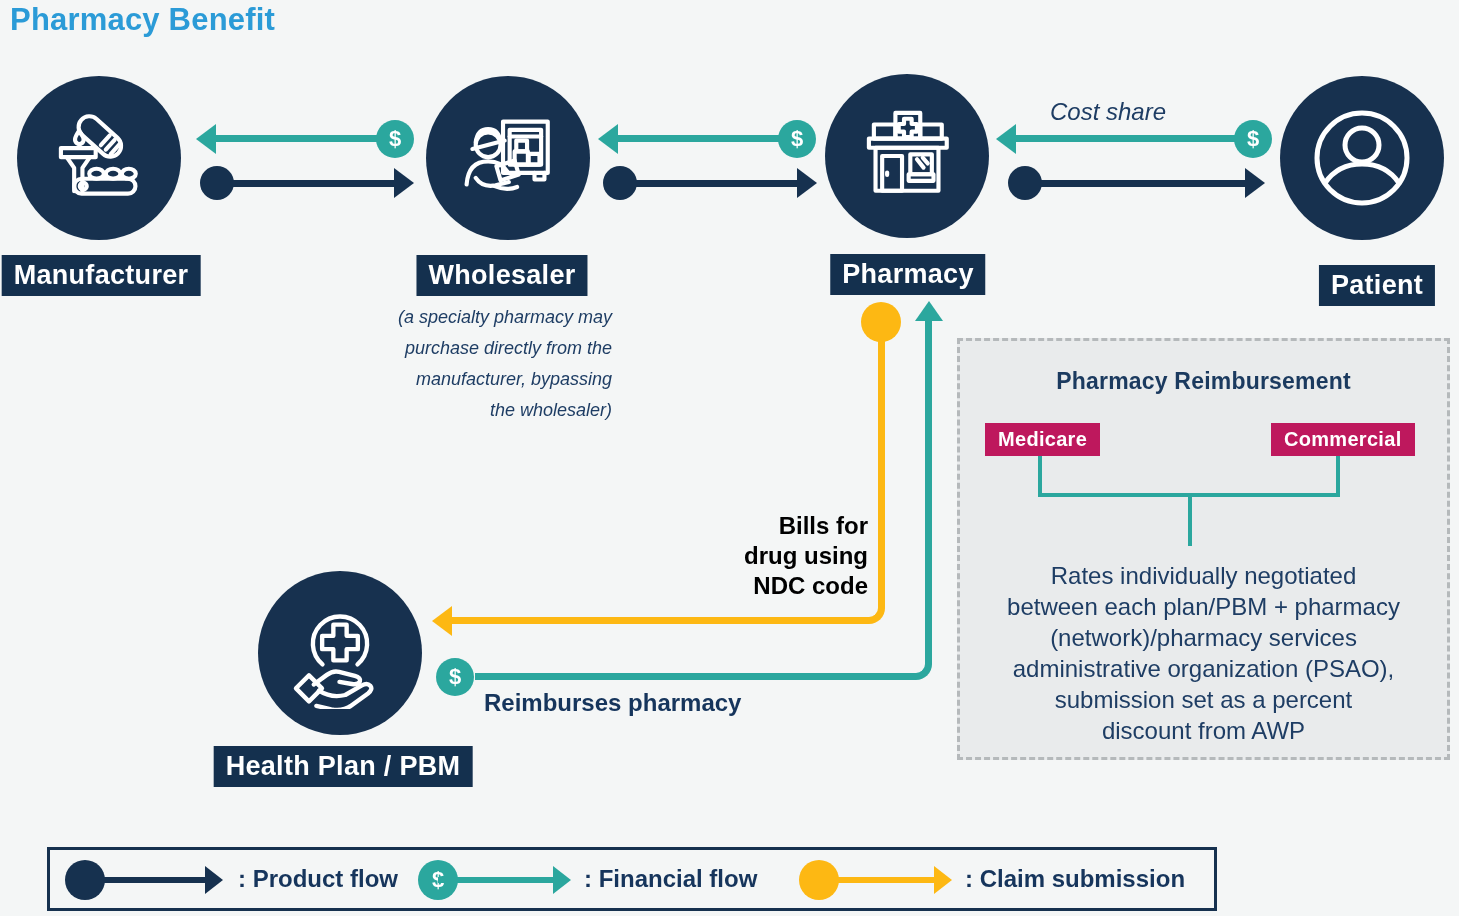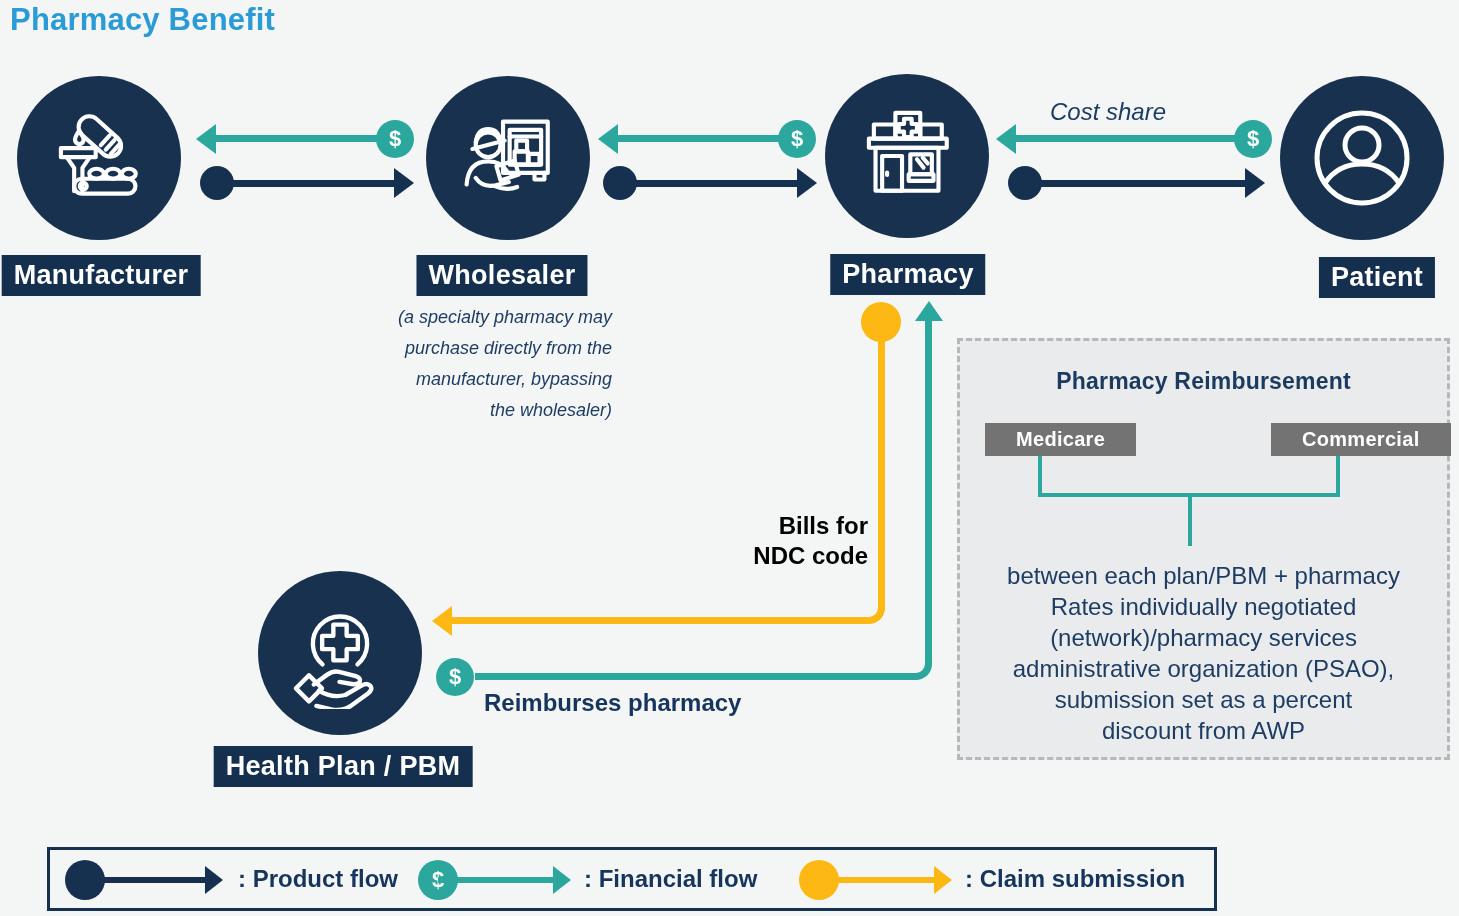"Patient" div.node-label { top: 257px -> 265px }
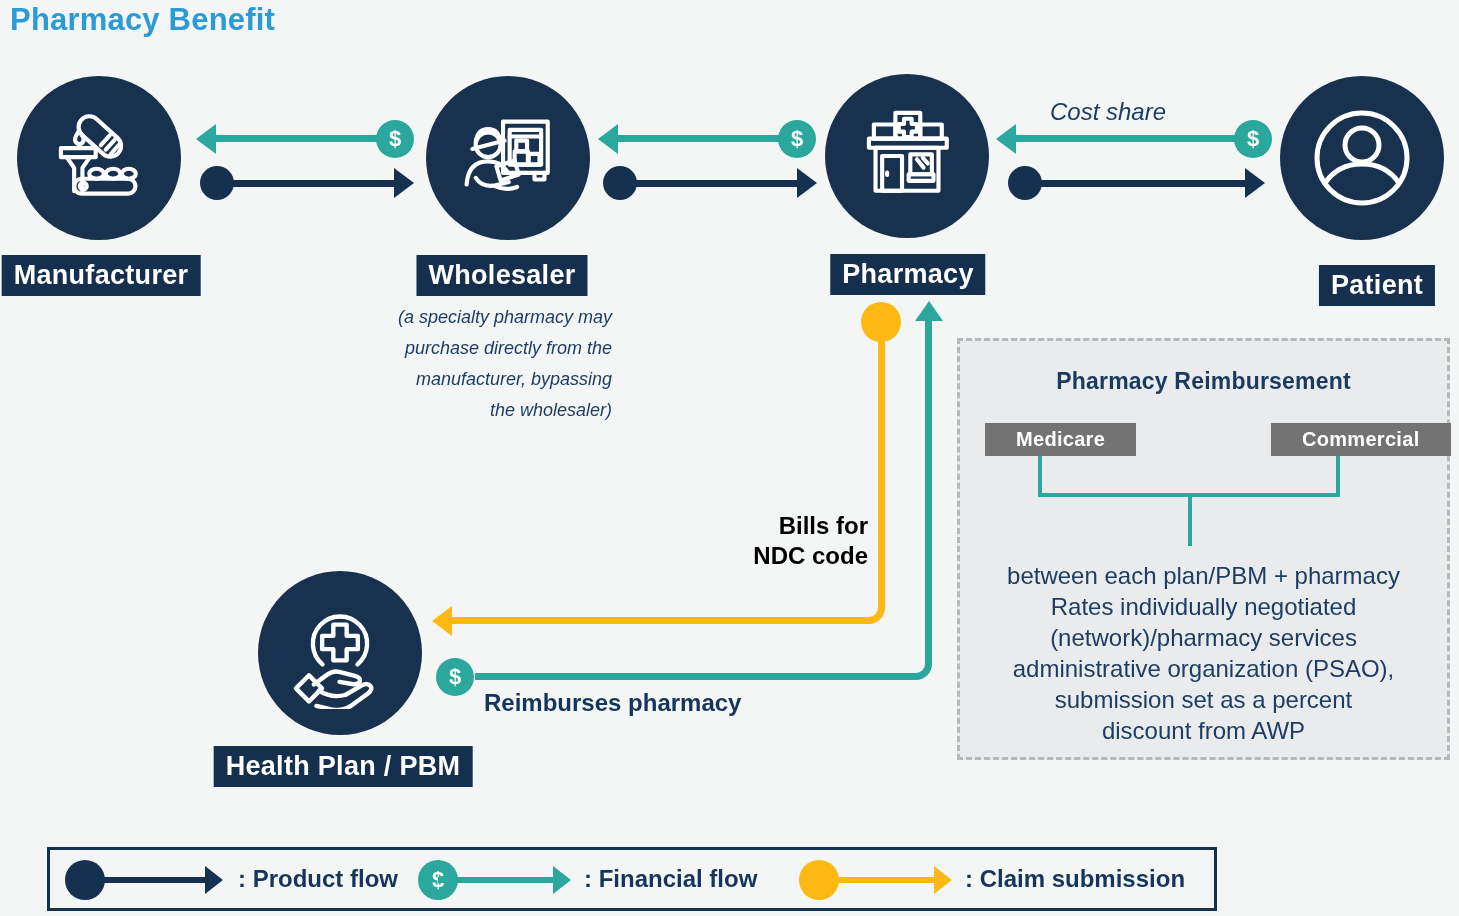"Medicare" .tag { background: #737373 -> #be185d; padding: 0 31px -> 0 13px }
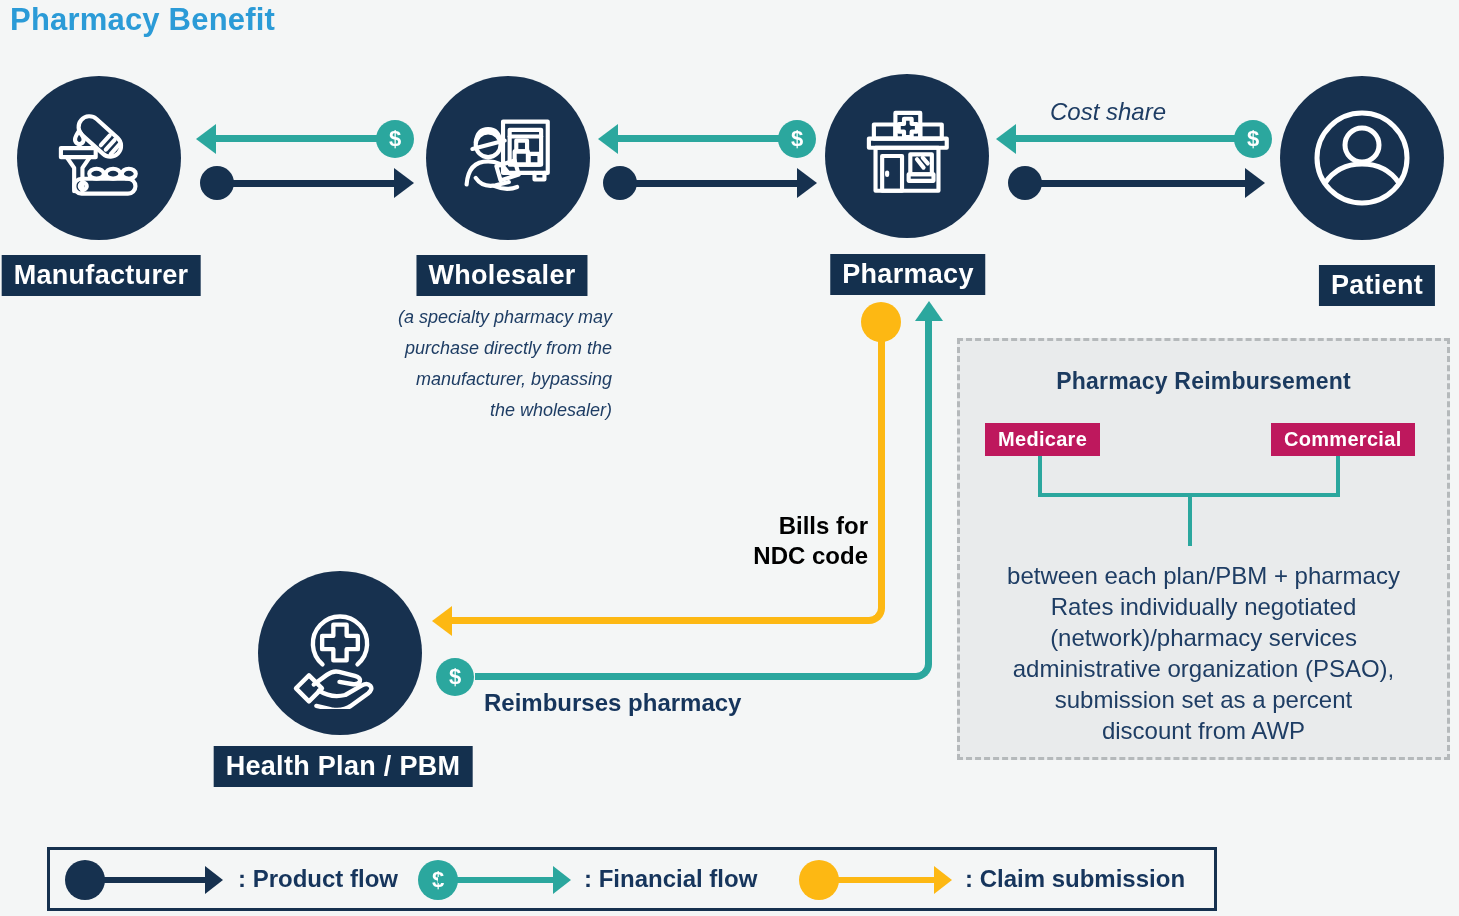"drug using" div { html: none -> <div>drug using</div> }
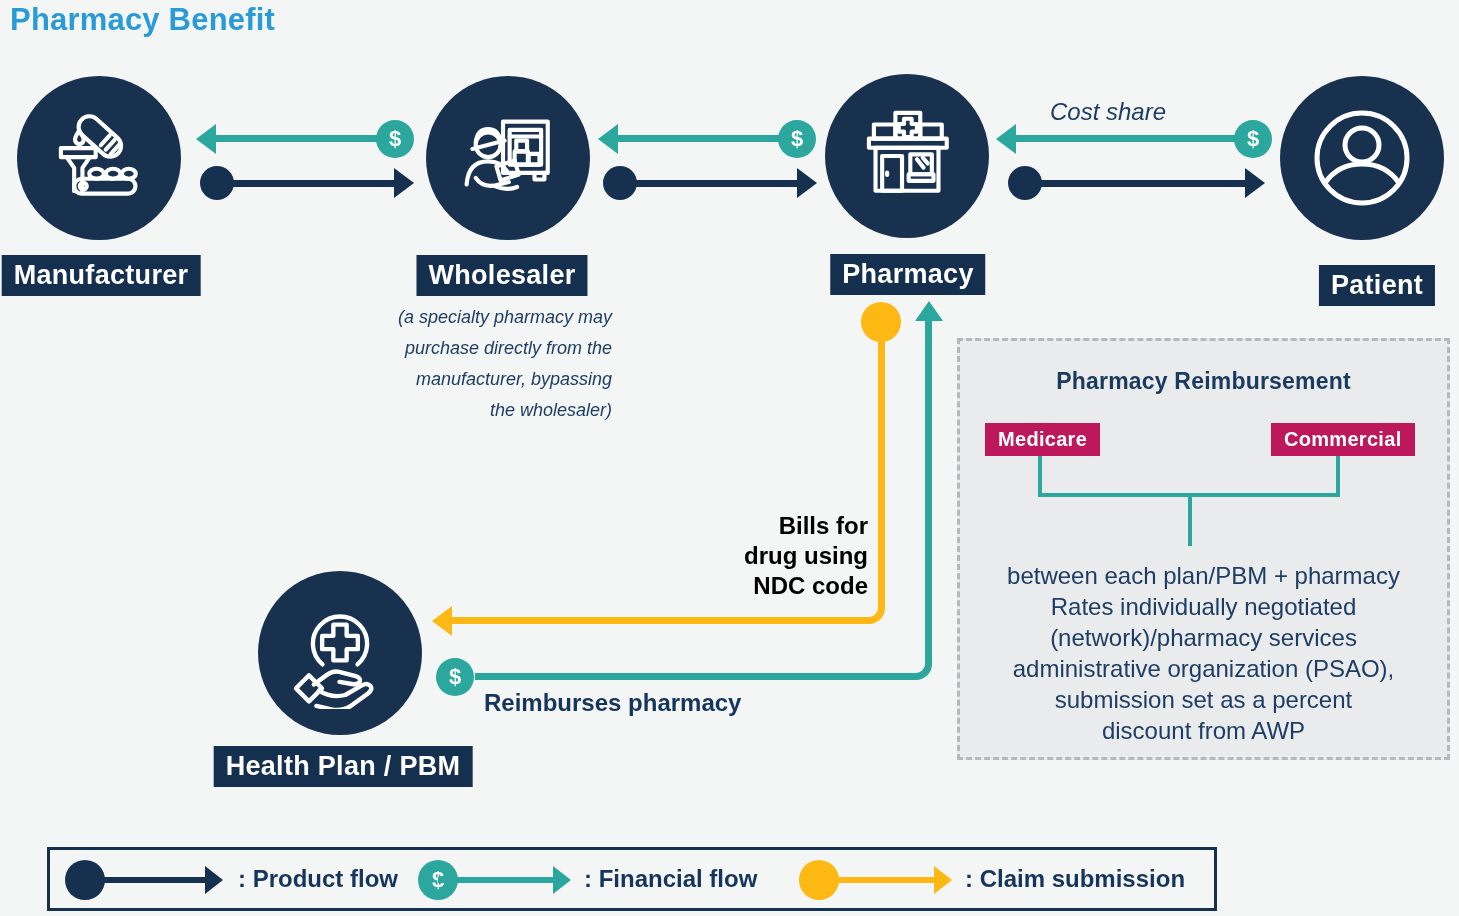"between each plan/PBM + pharmacy" div { order: before "Rates individually negotiated" -> after "Rates individually negotiated" }
